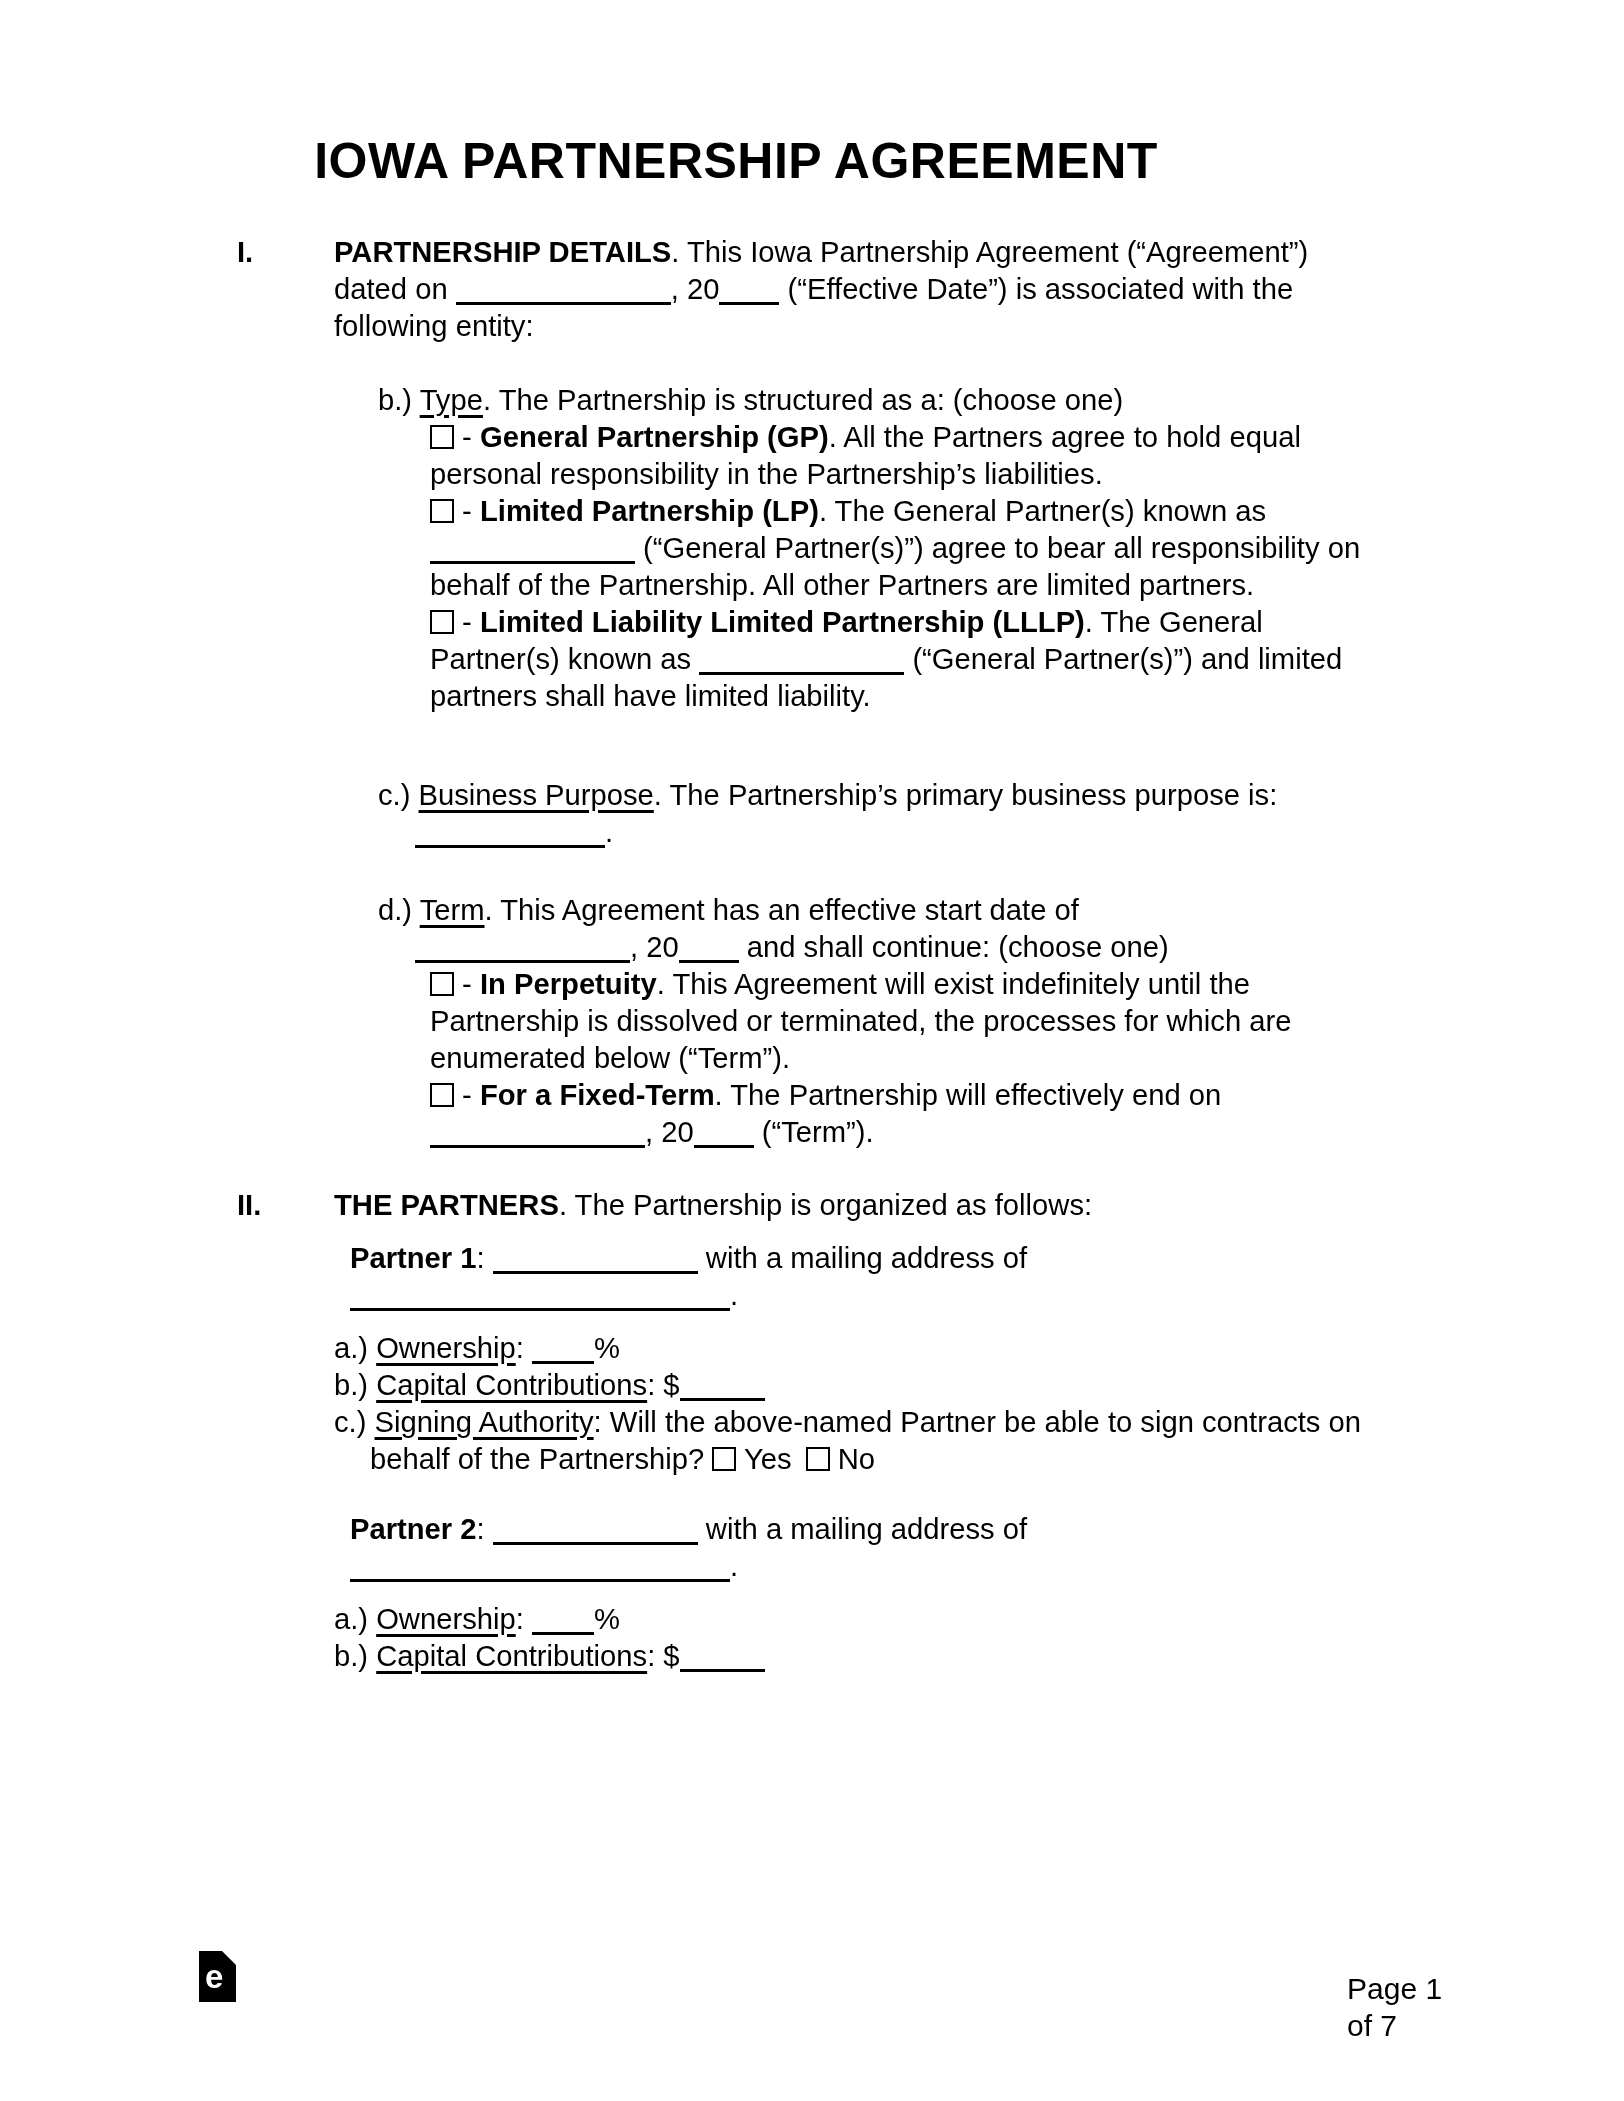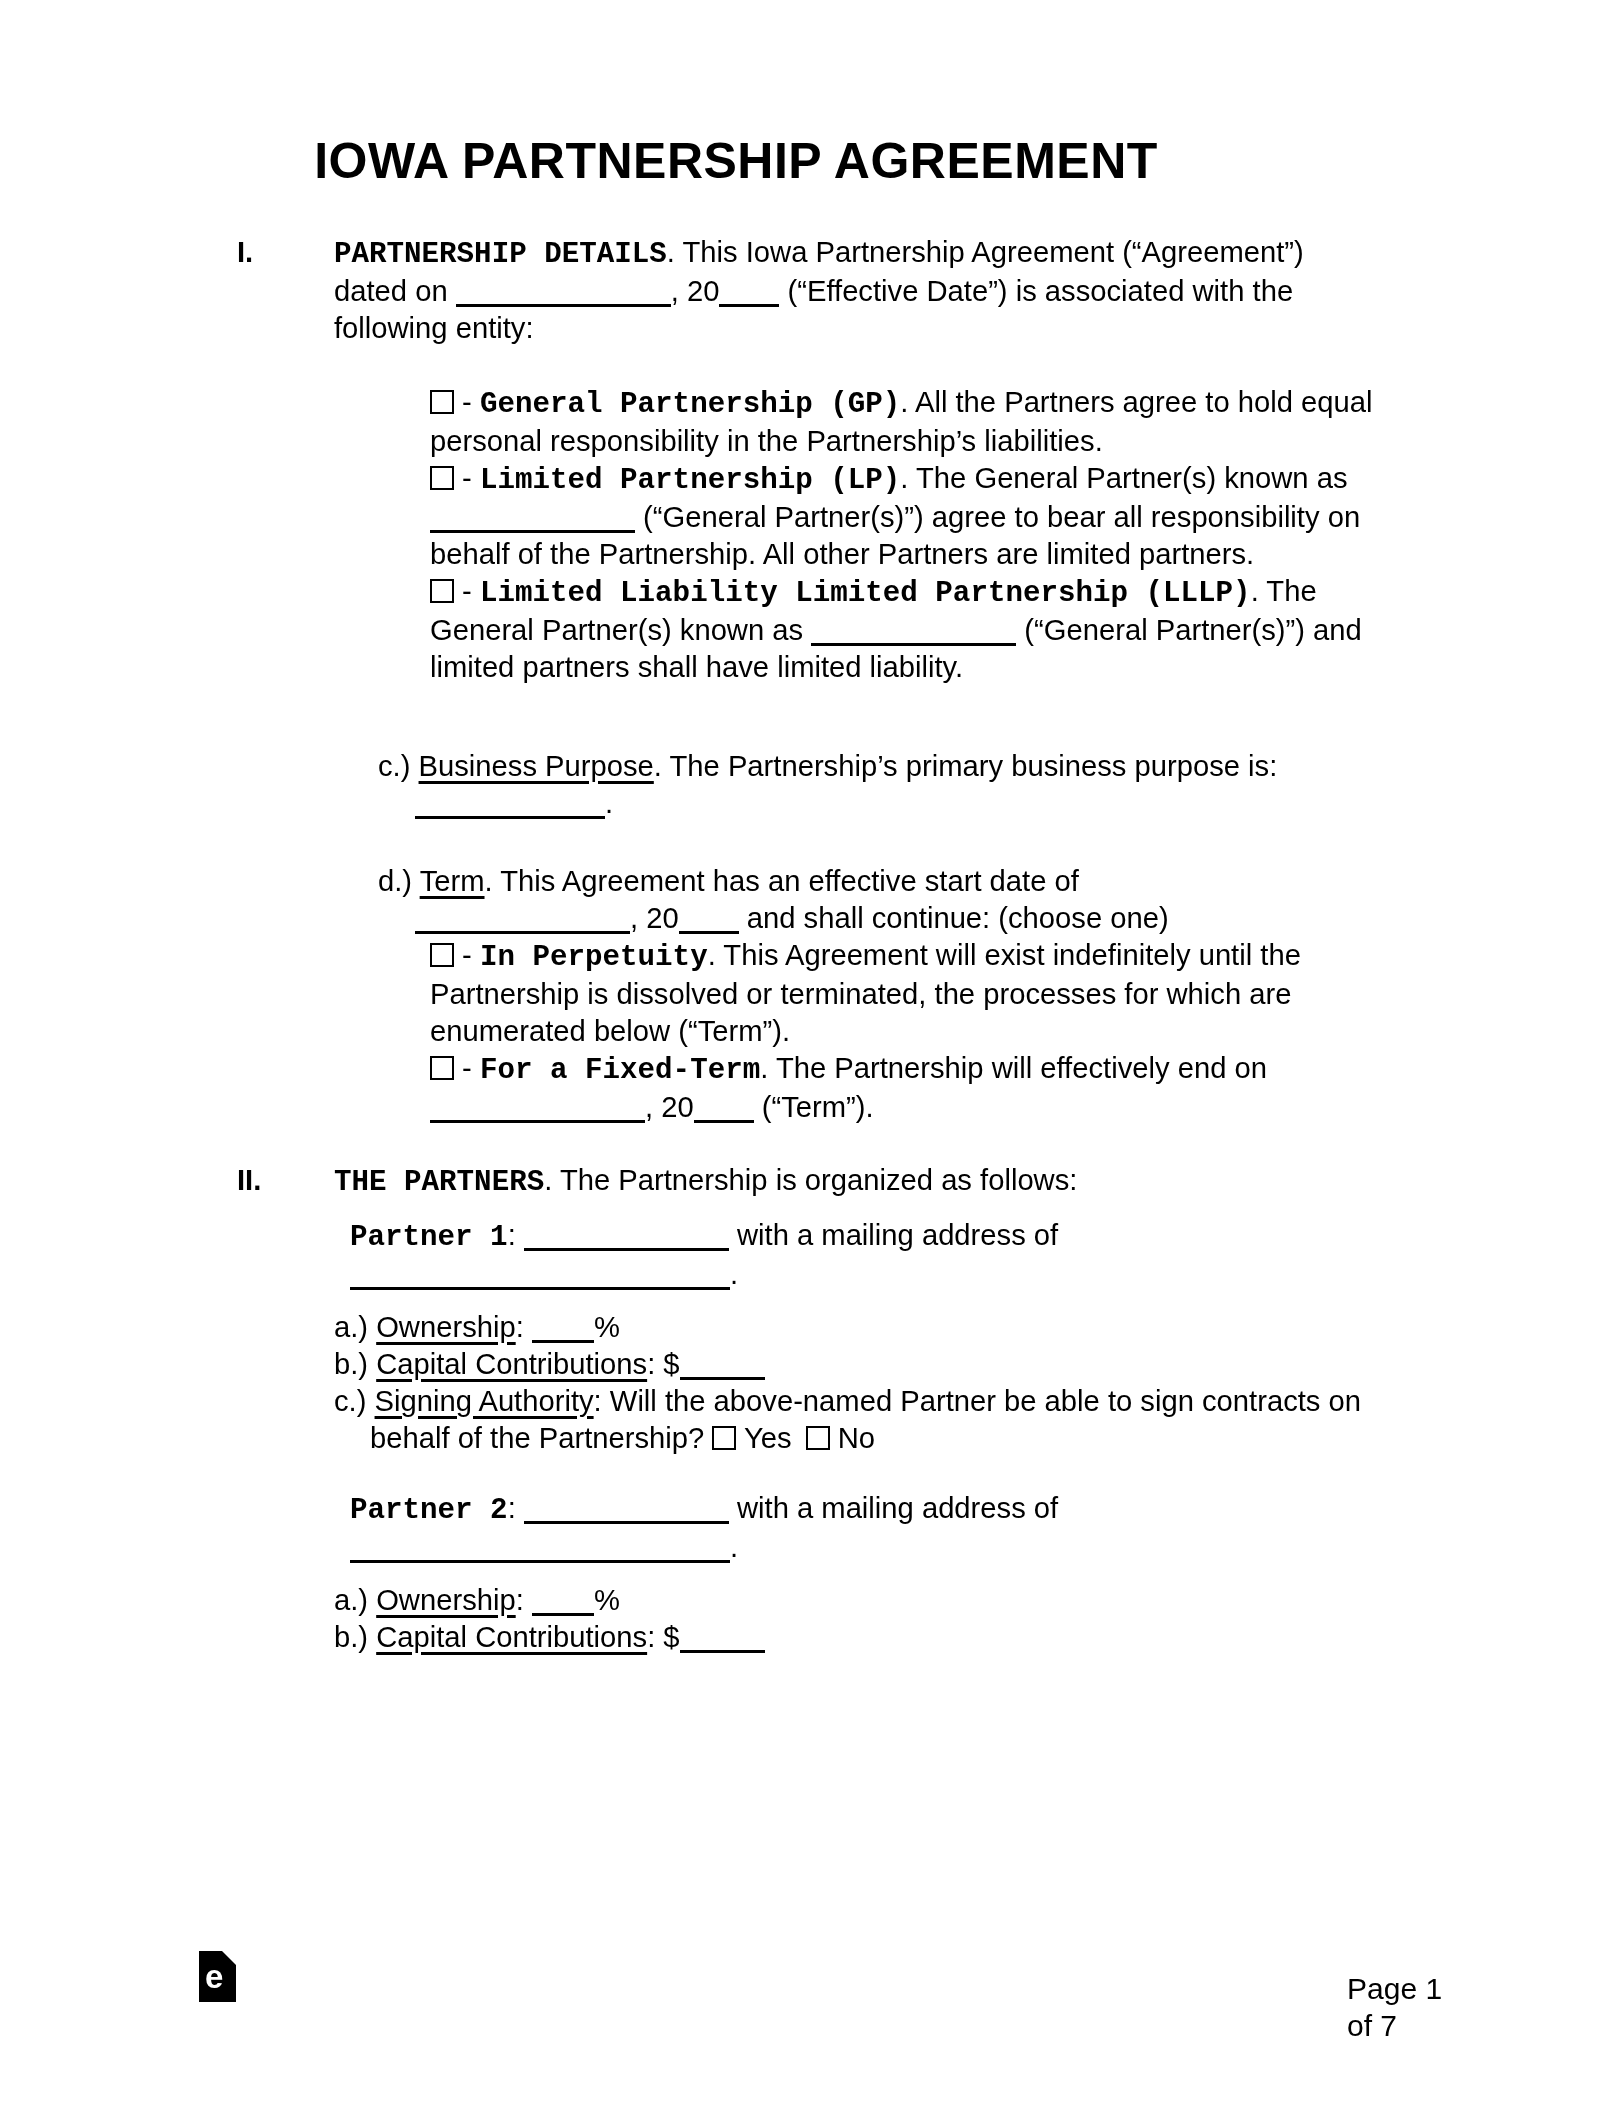"PARTNERSHIP DETAILS" .b { font-family: Liberation Mono, monospace -> none }
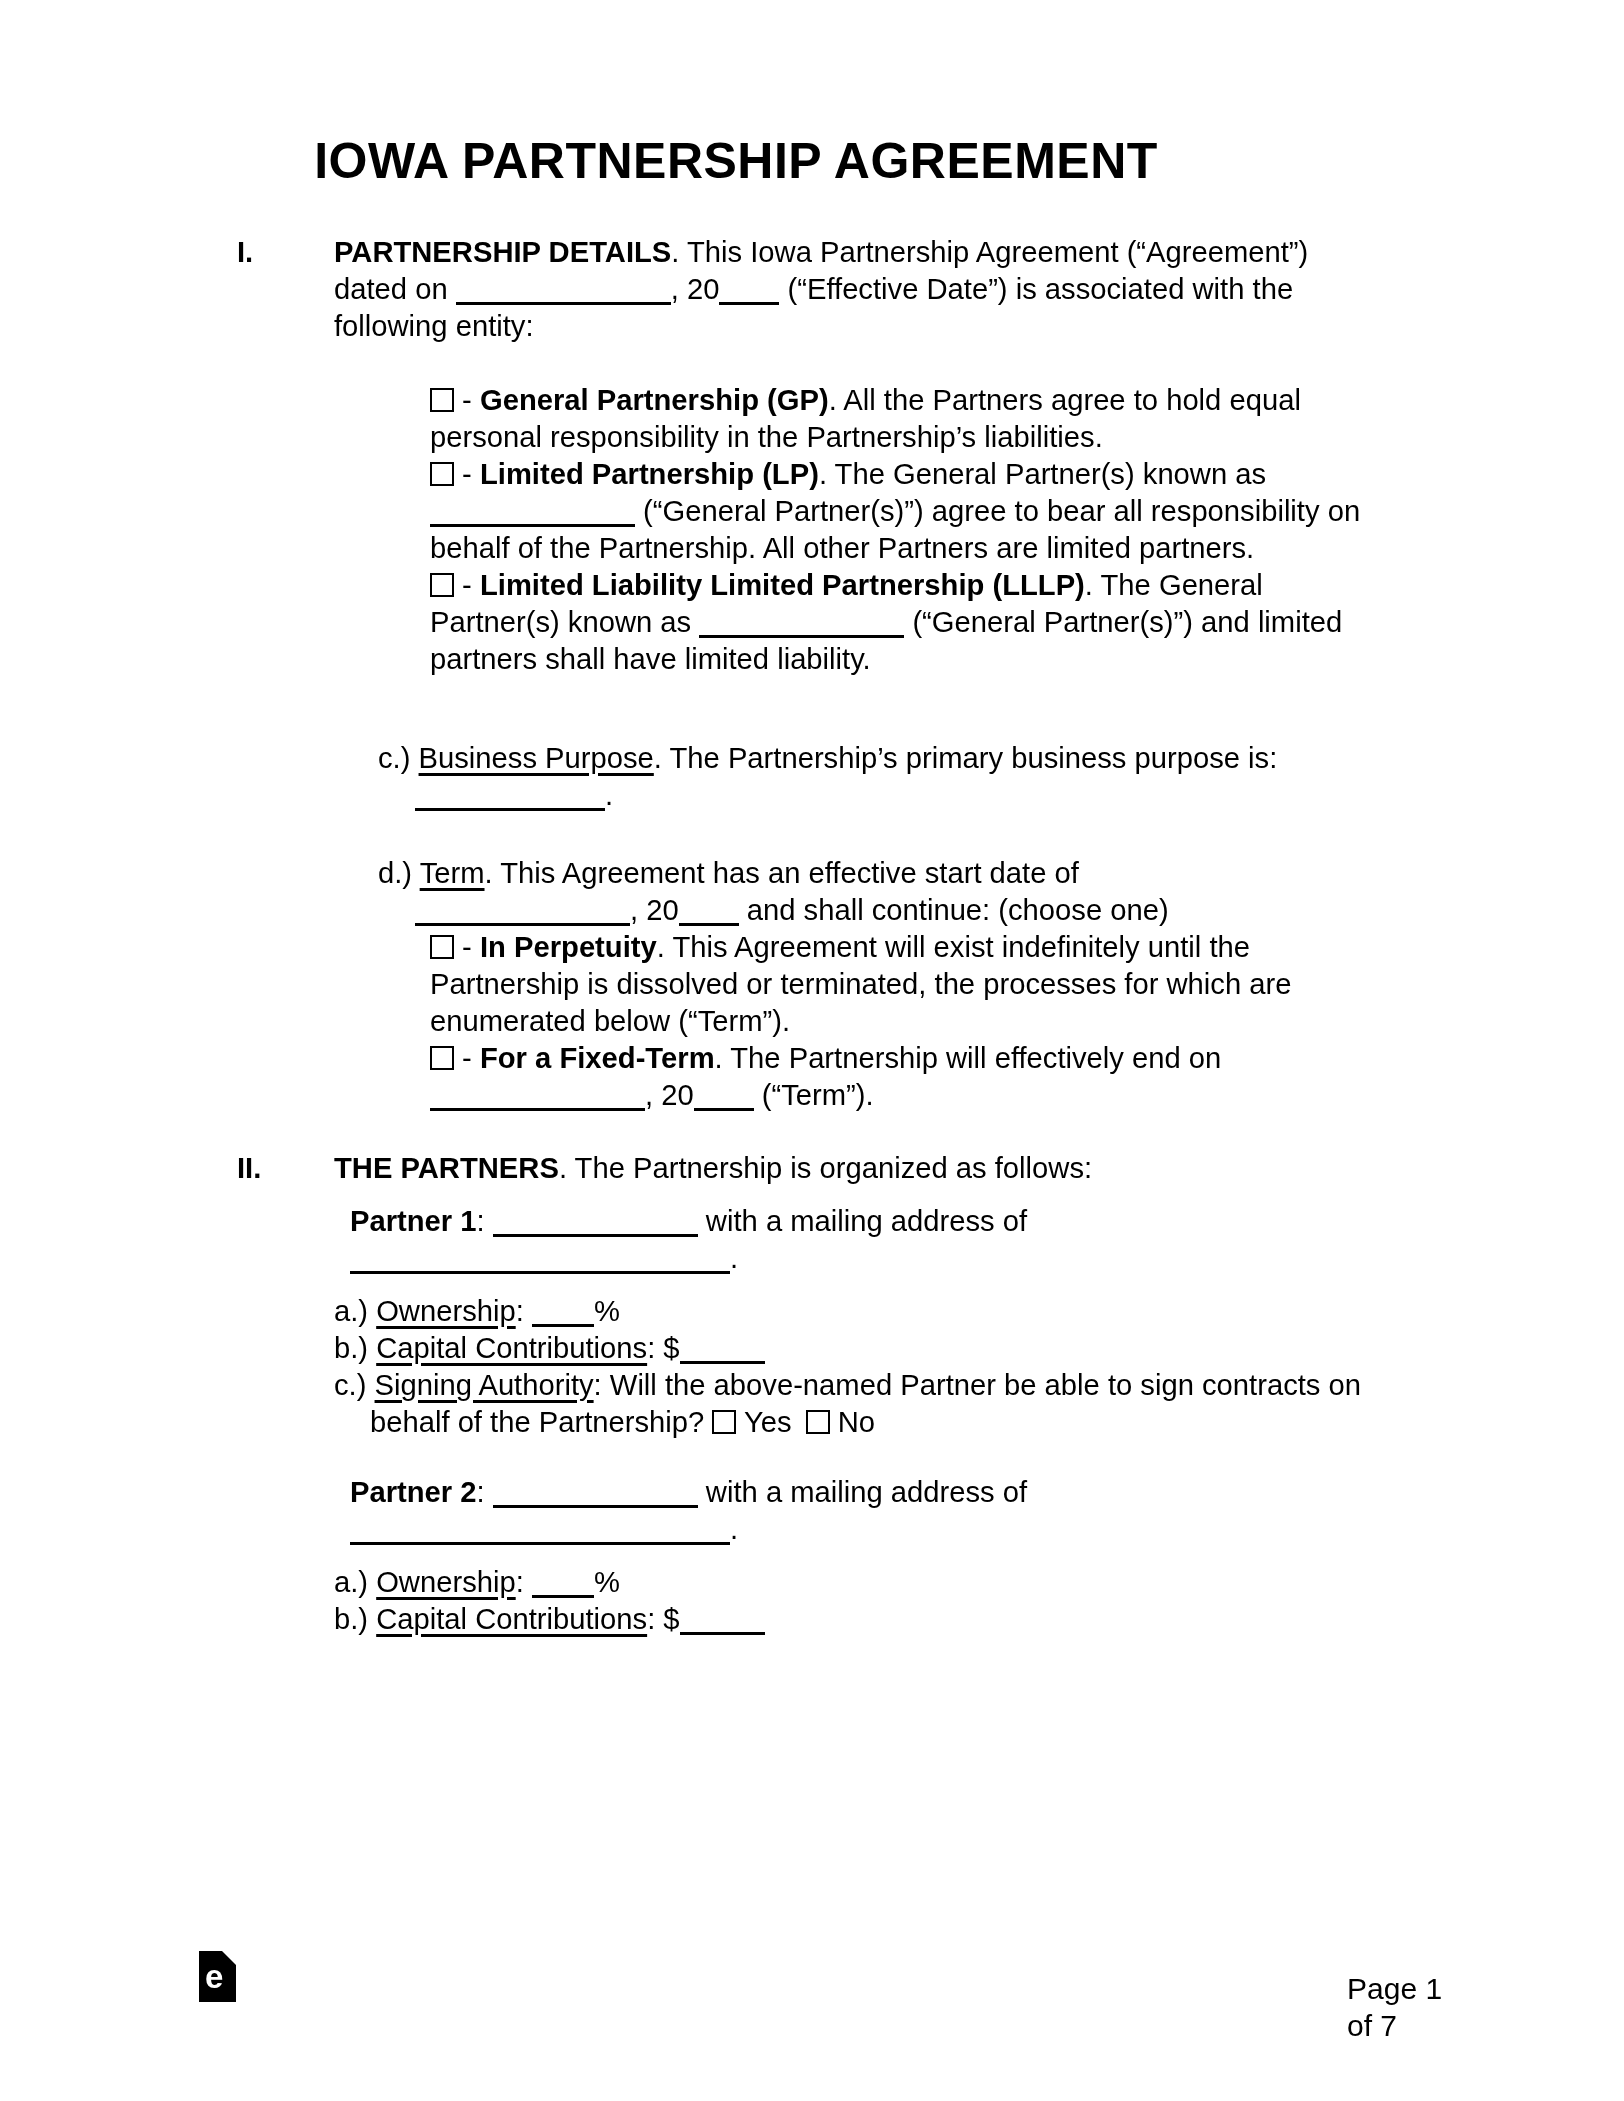"b.) Type. The Partnership is" div.lead { html: none -> <div> <span>b.) </span><span>Type</span><span>. The Partnership is structured as a: (choose one)</span> </div> }
